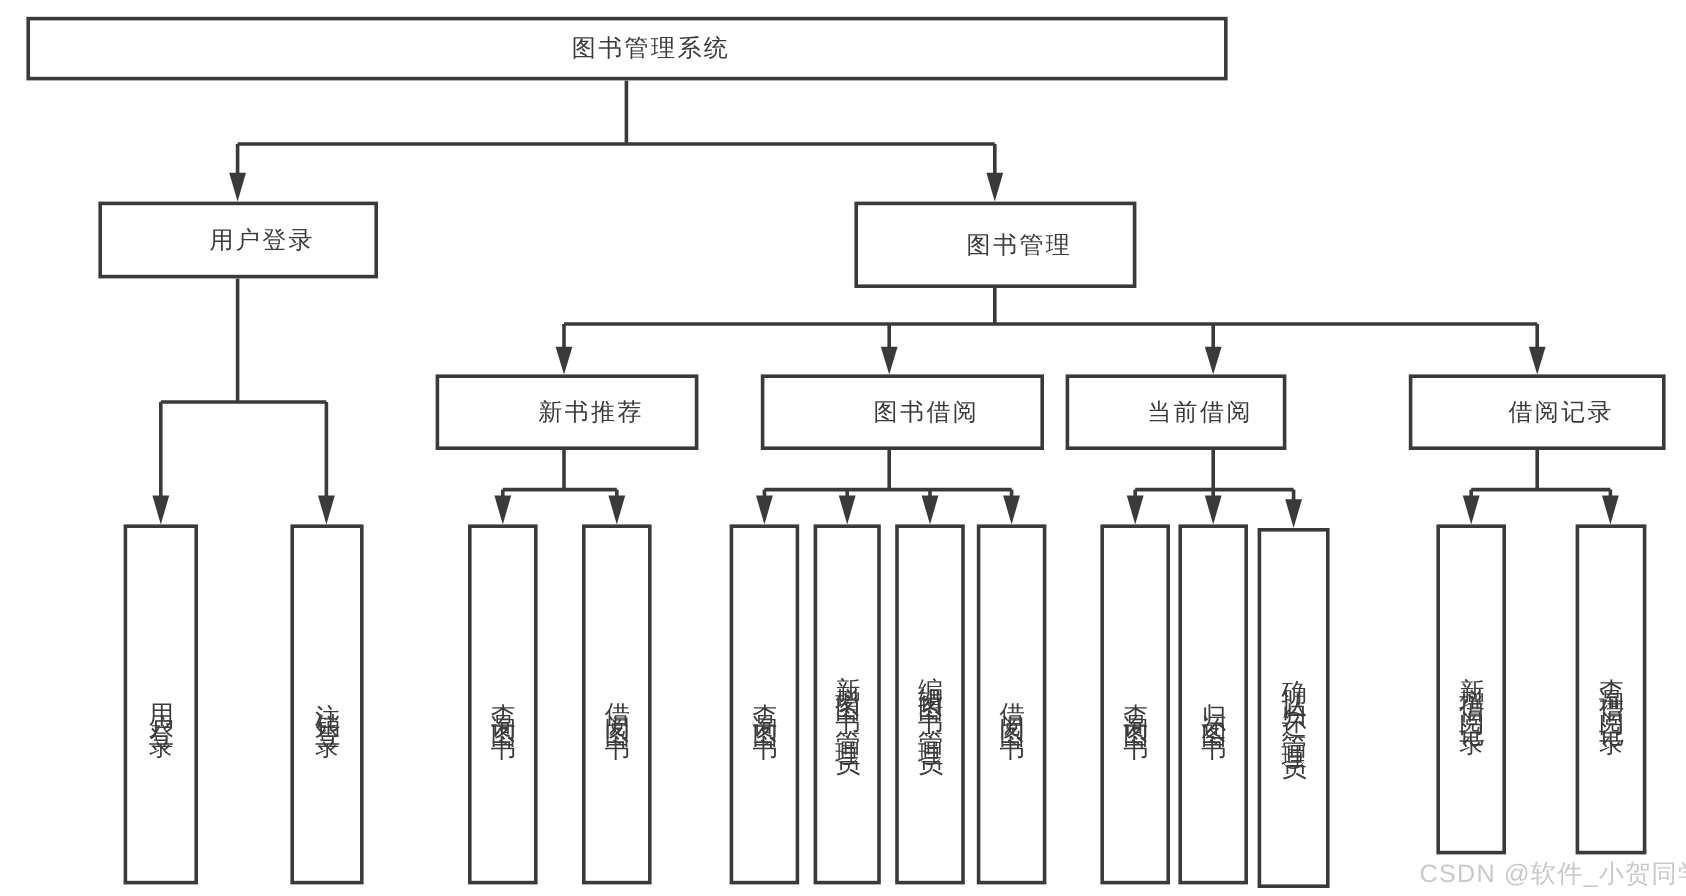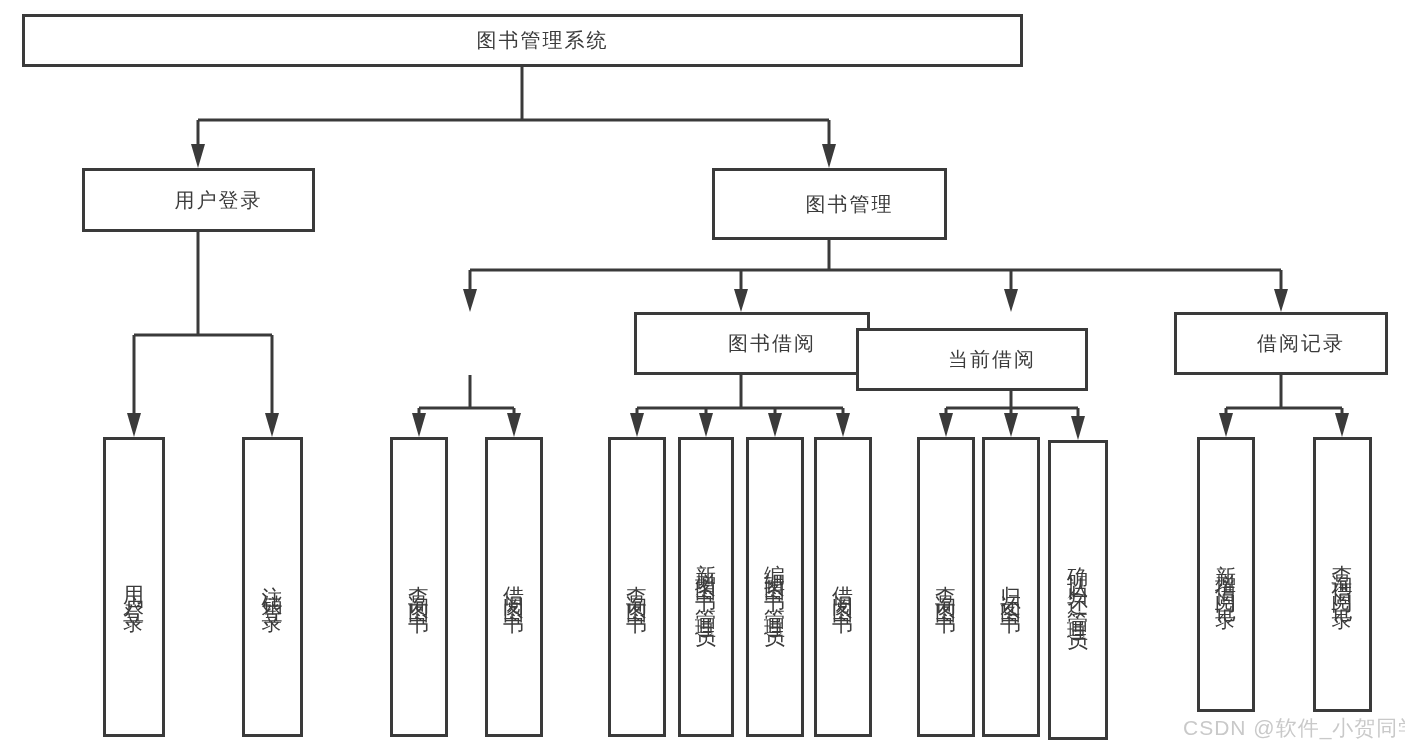"新书推荐" div.hbox { html: none -> <div> <span>新书推荐</span> </div> }
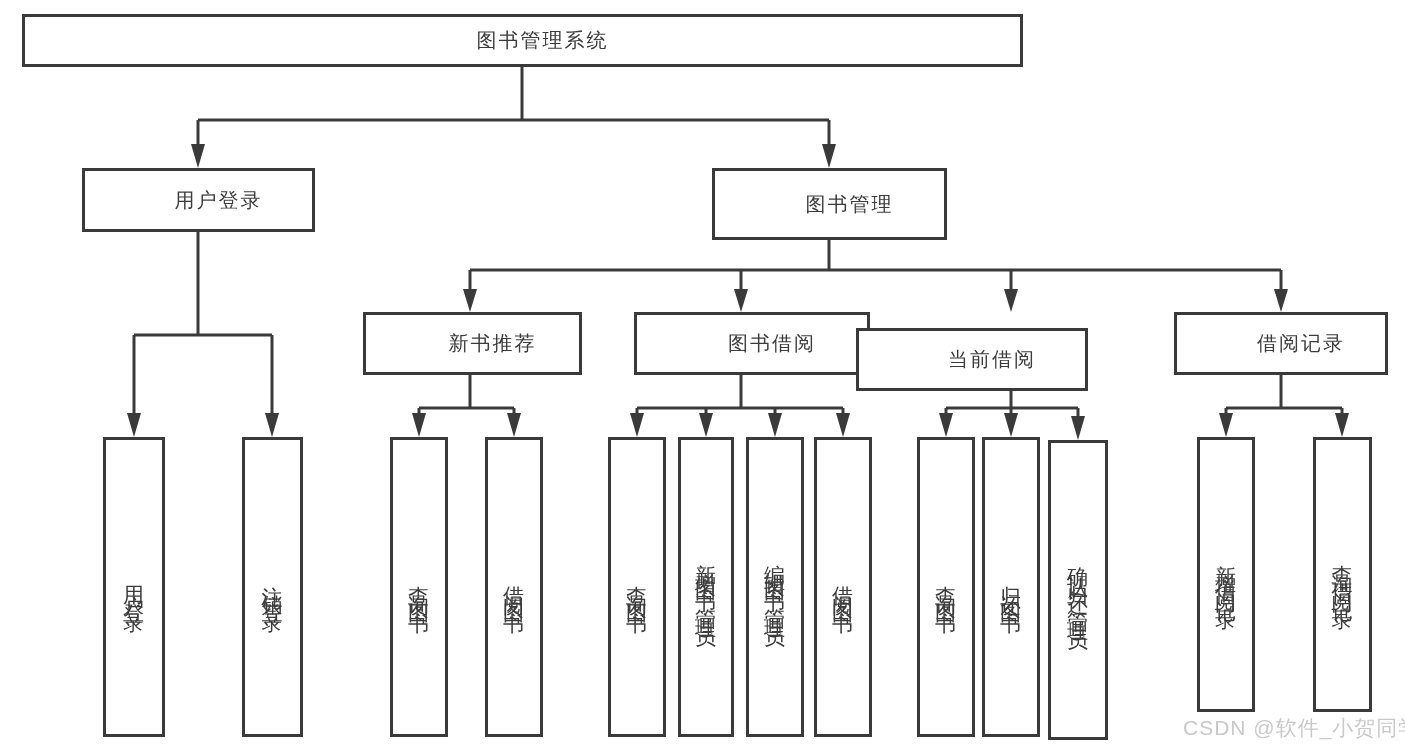"当前借阅" .n-current { left: 856px -> 888px; margin-top: 16px -> none; width: 232px -> 184px }
